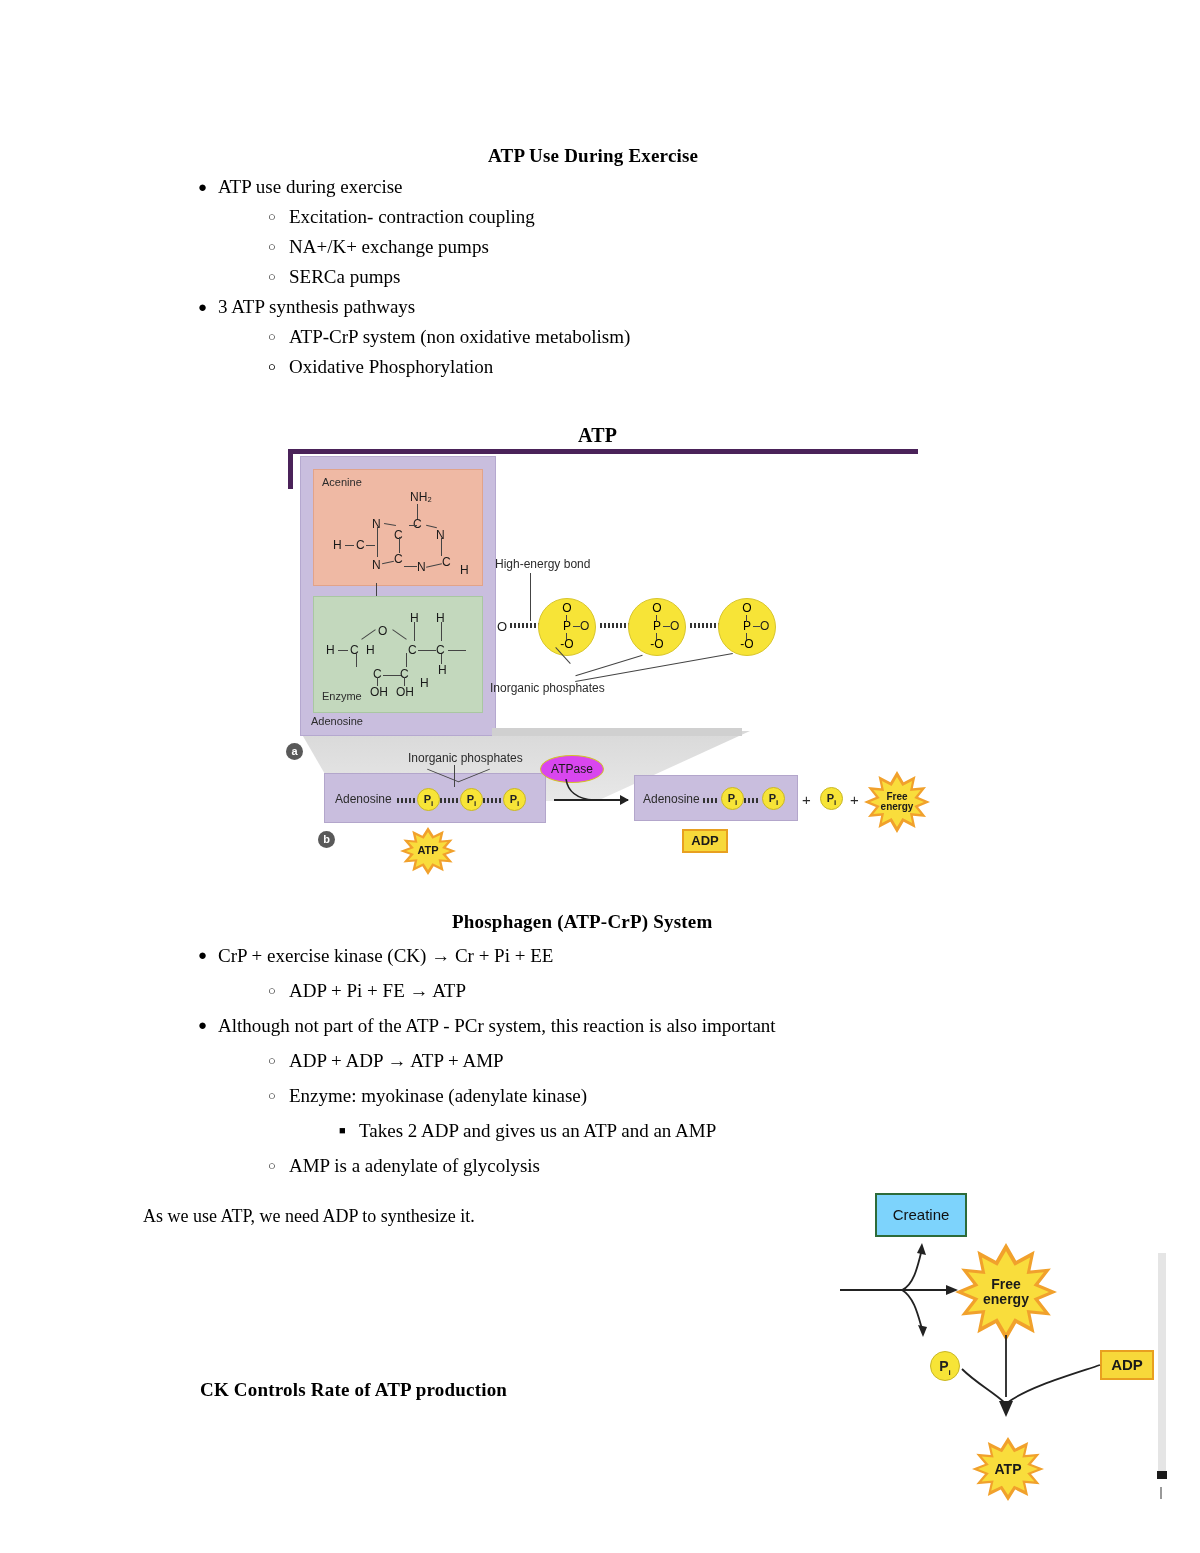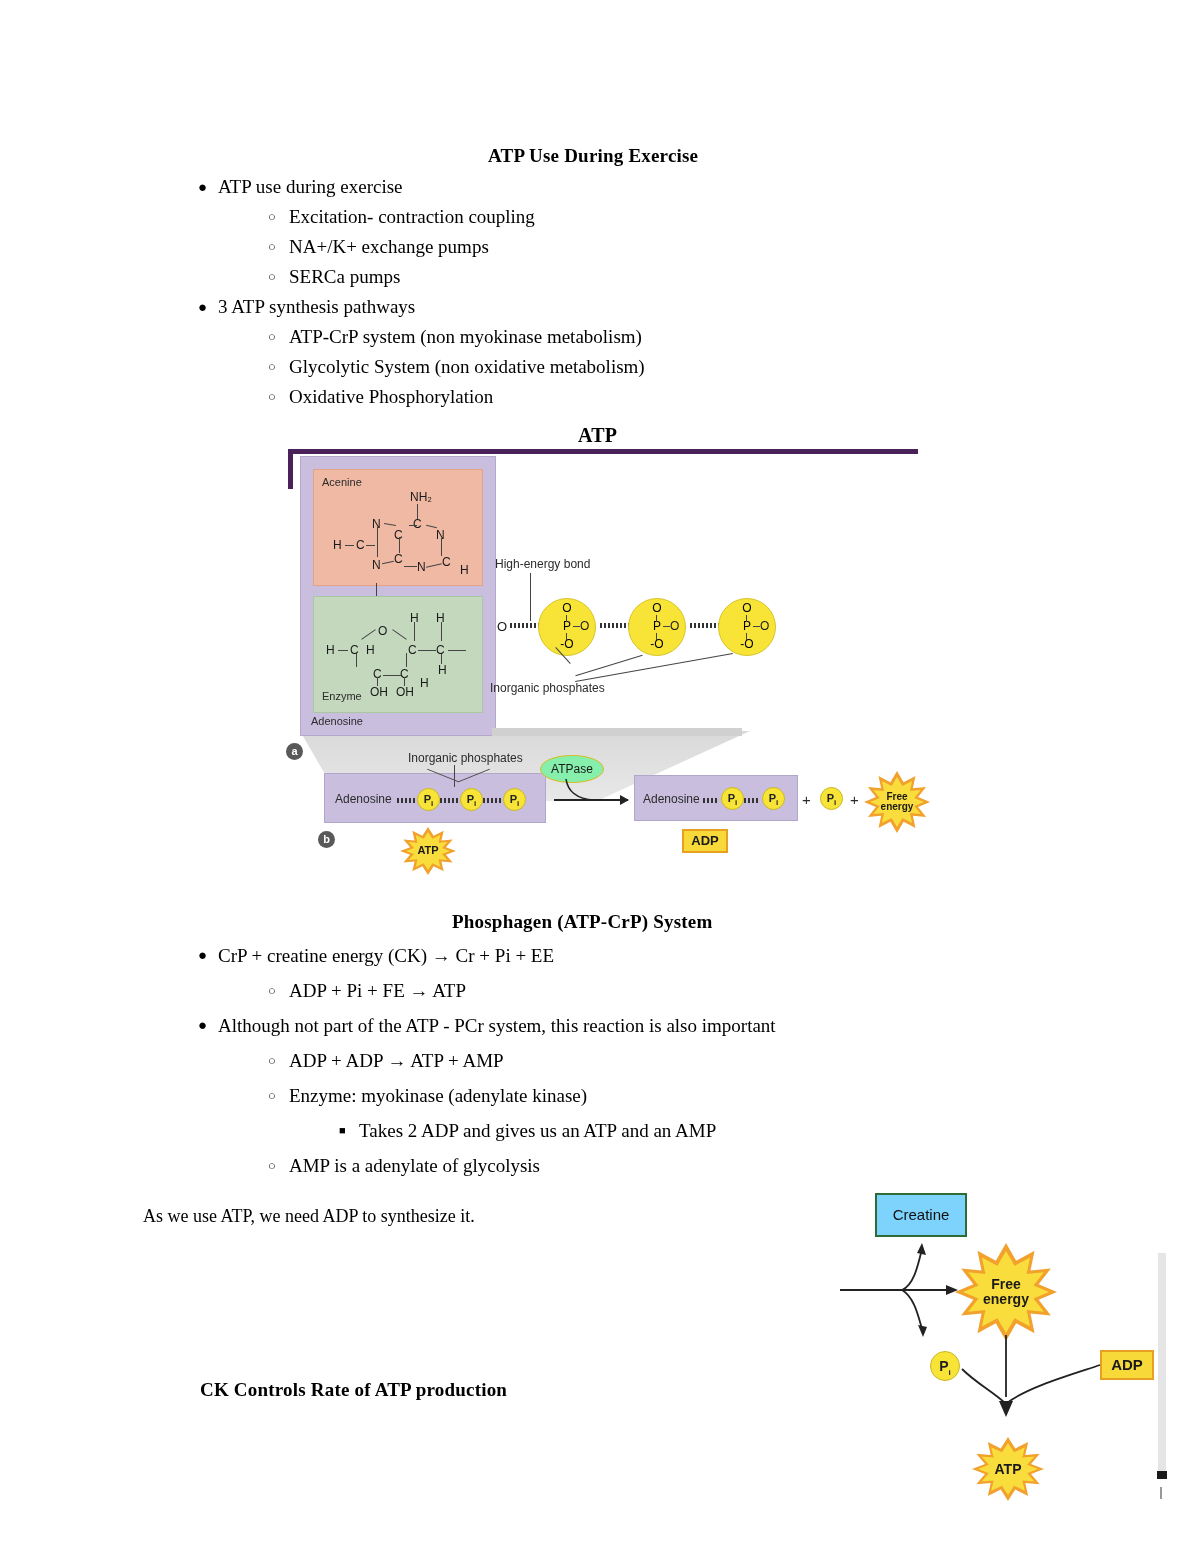"ATP-CrP system (non myokinase" span.txt { text: myokinase -> oxidative }
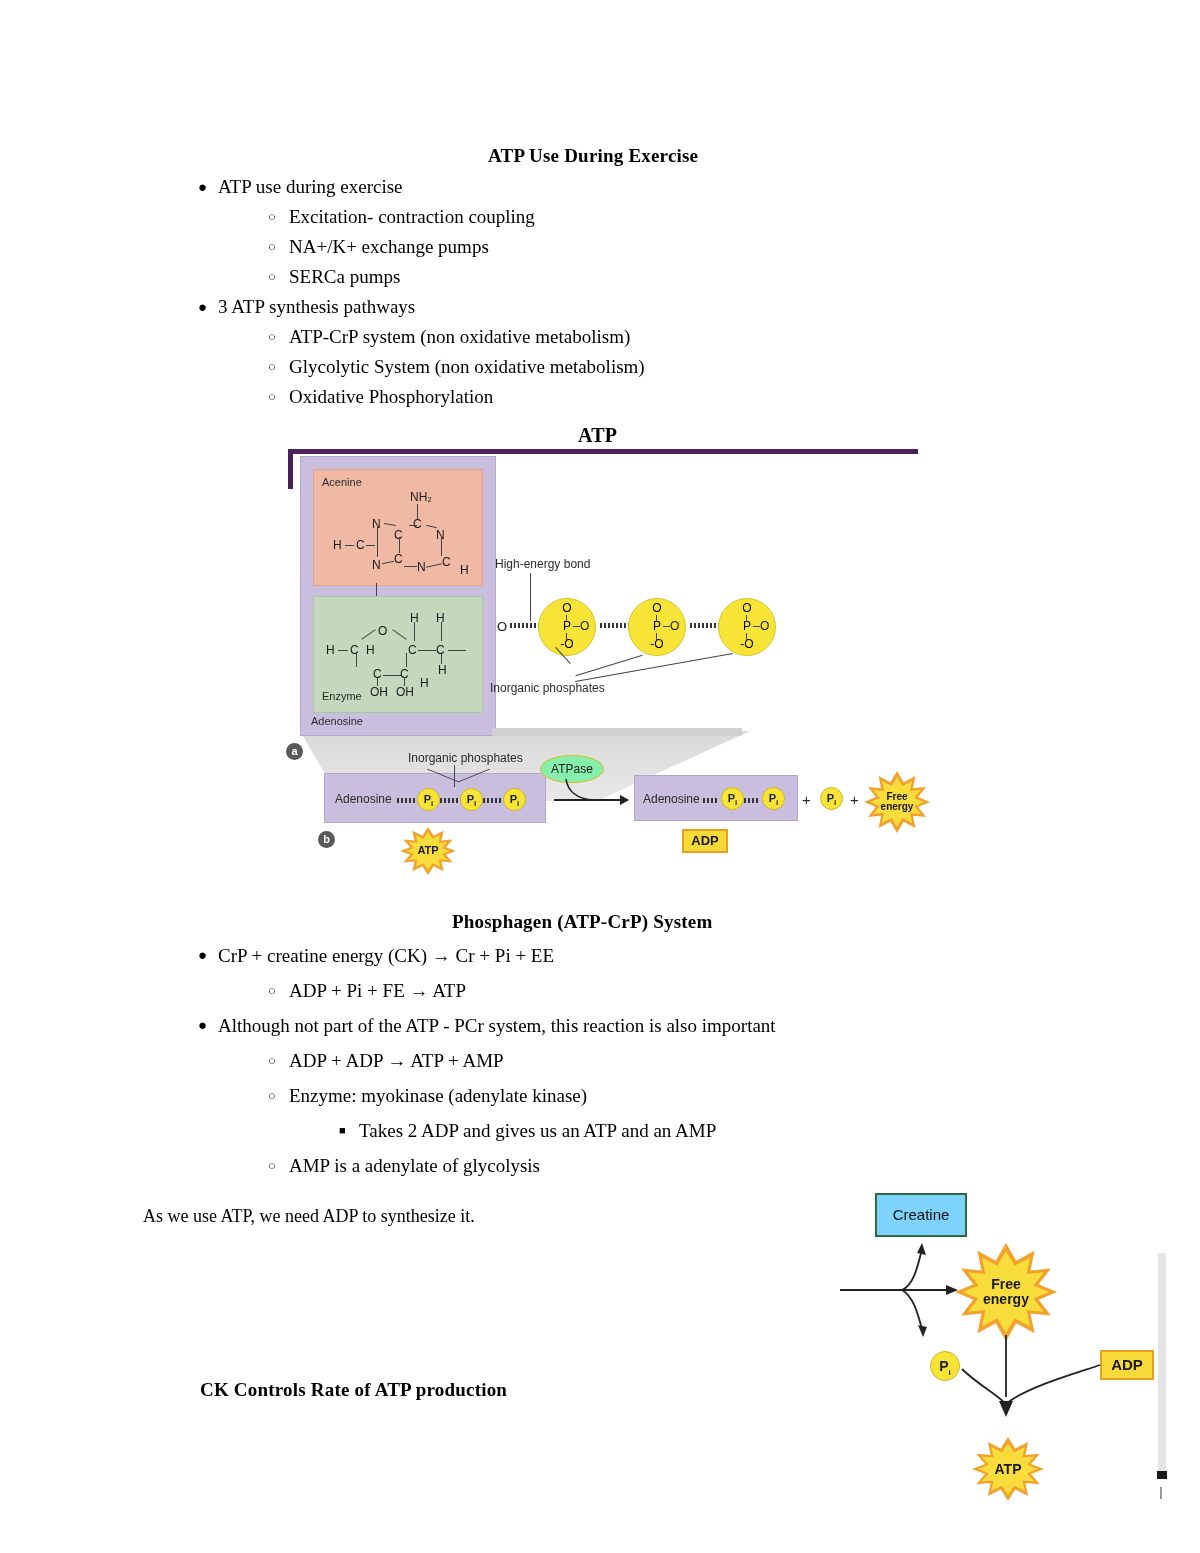"Glycolytic System (non oxidative" span.txt { html: <span>Glycolytic System (non oxidative metabolism)</span> -> none }
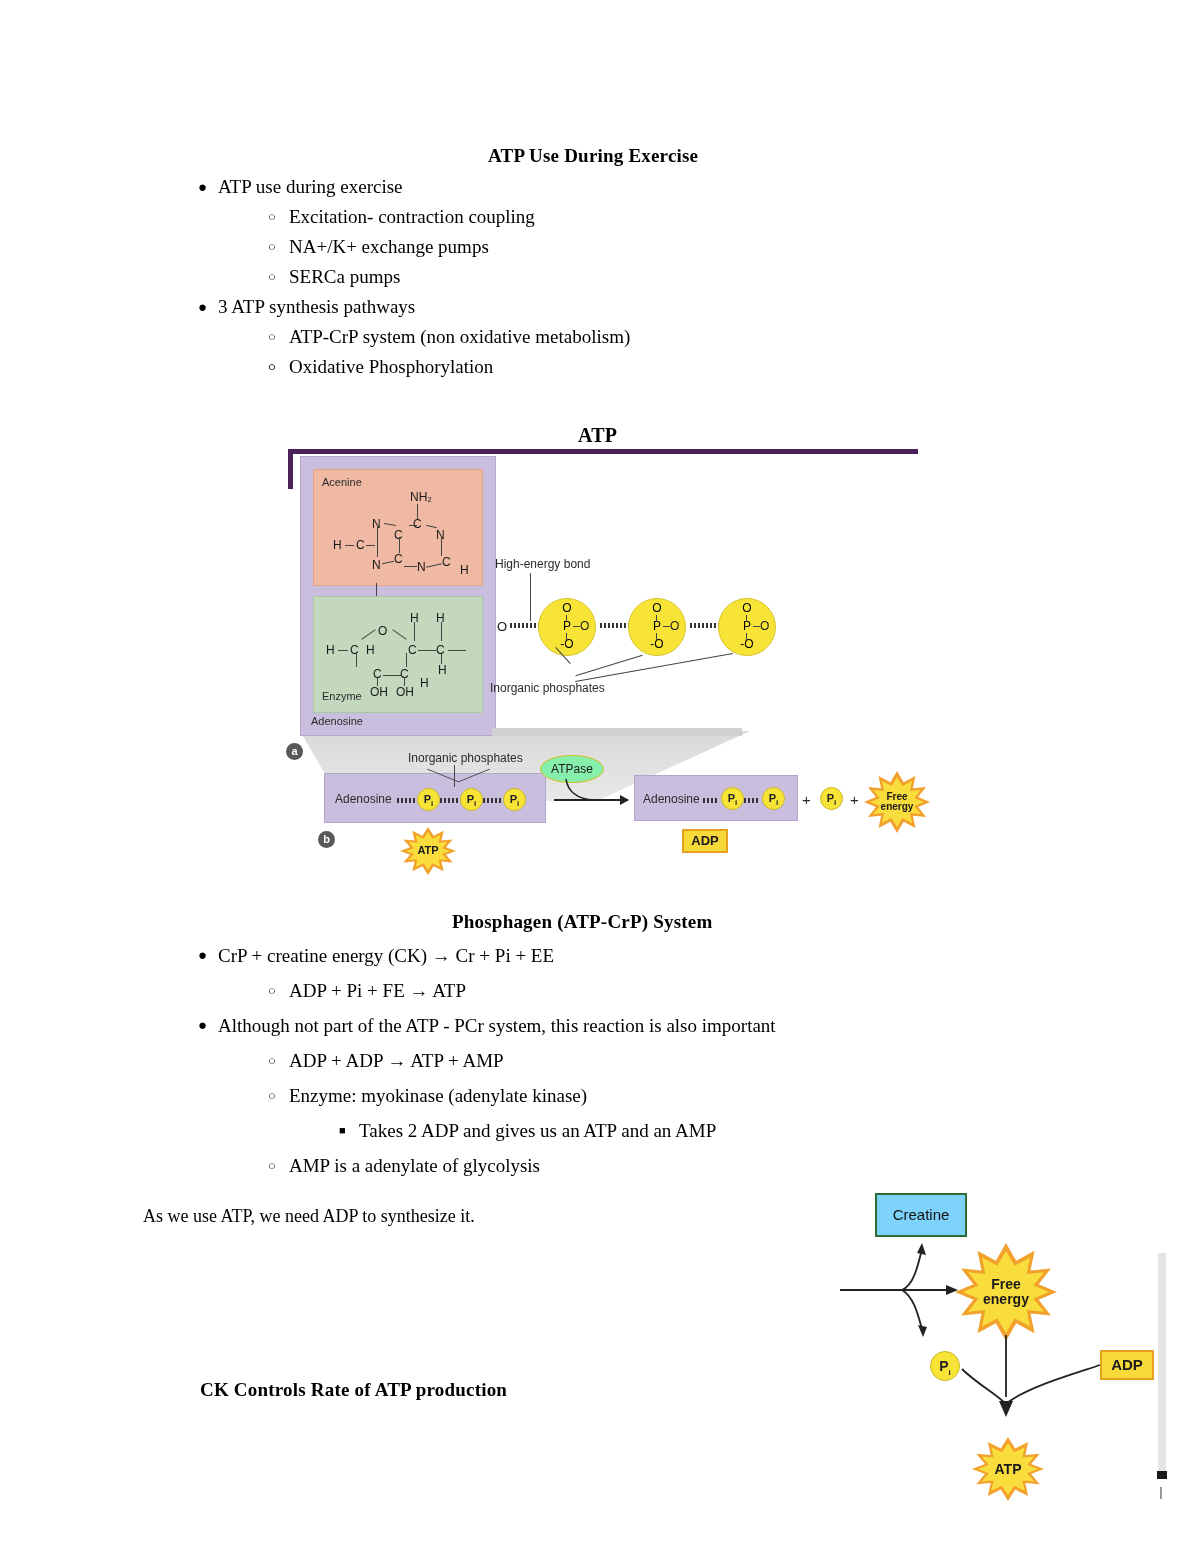"ATPase" .atpase-oval { background: #86efac -> #d946ef }
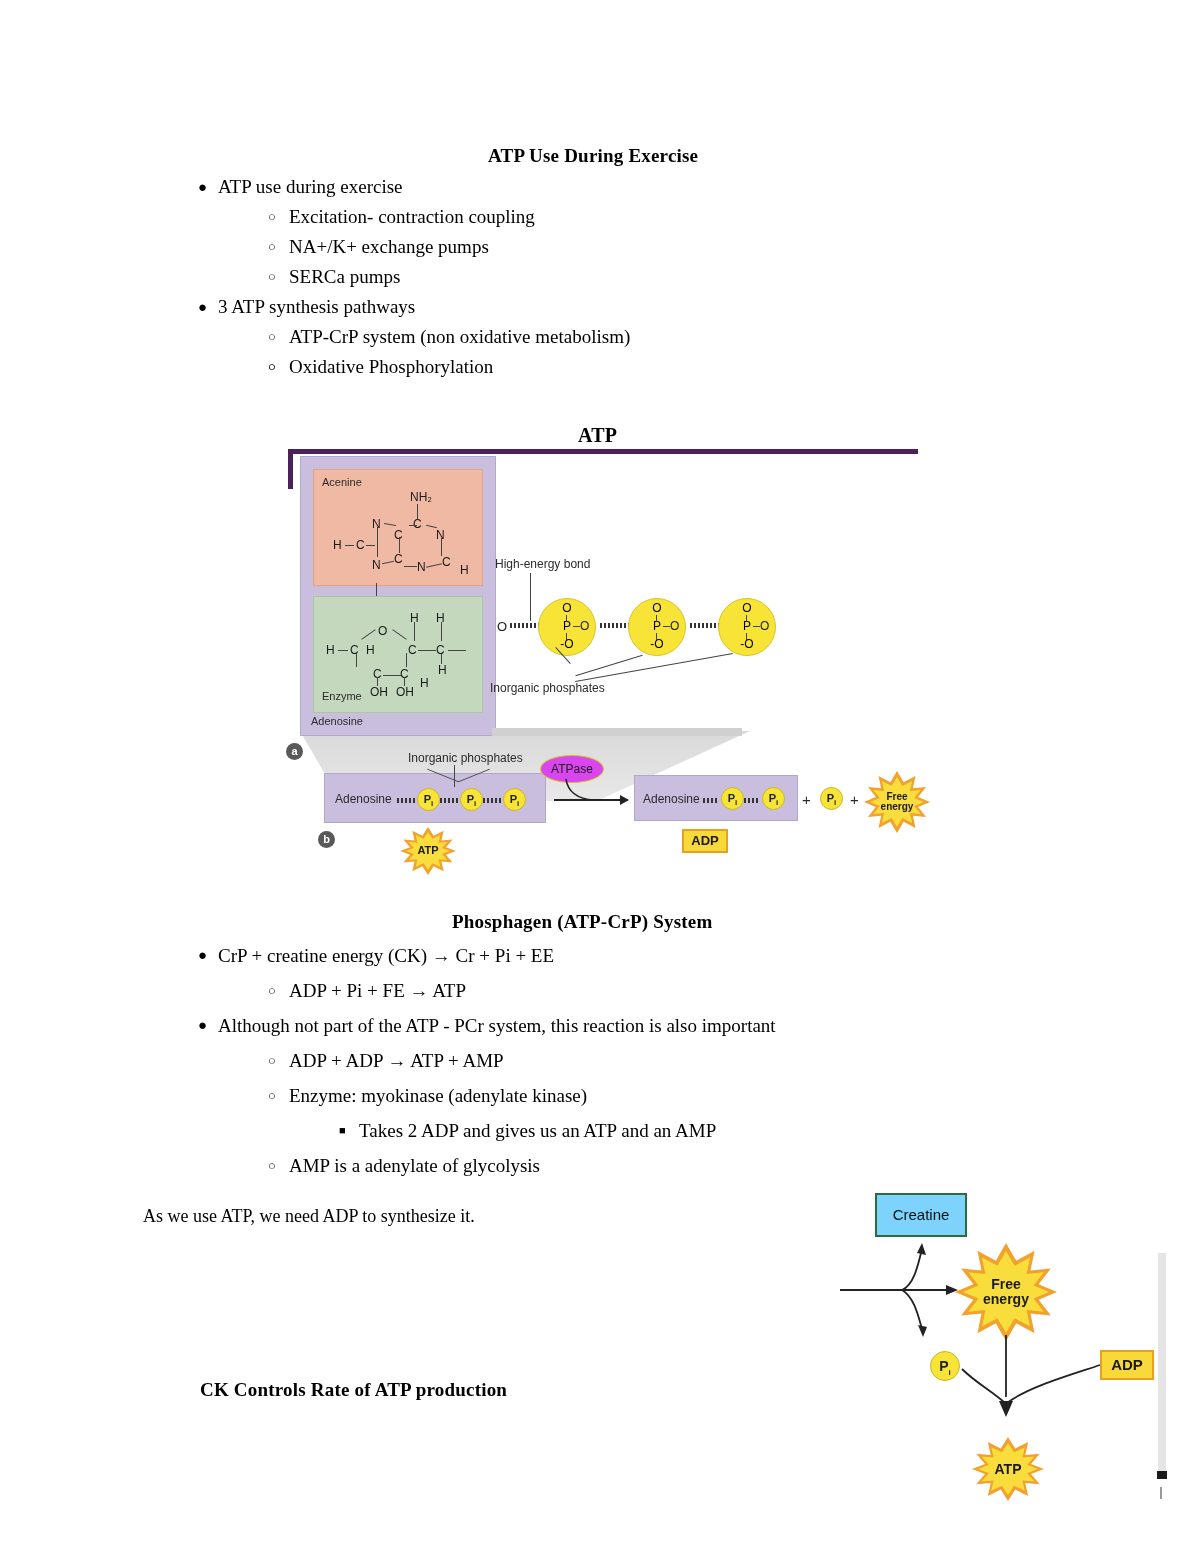"CrP + creatine energy (CK)" span.txt { text: creatine energy -> exercise kinase }
